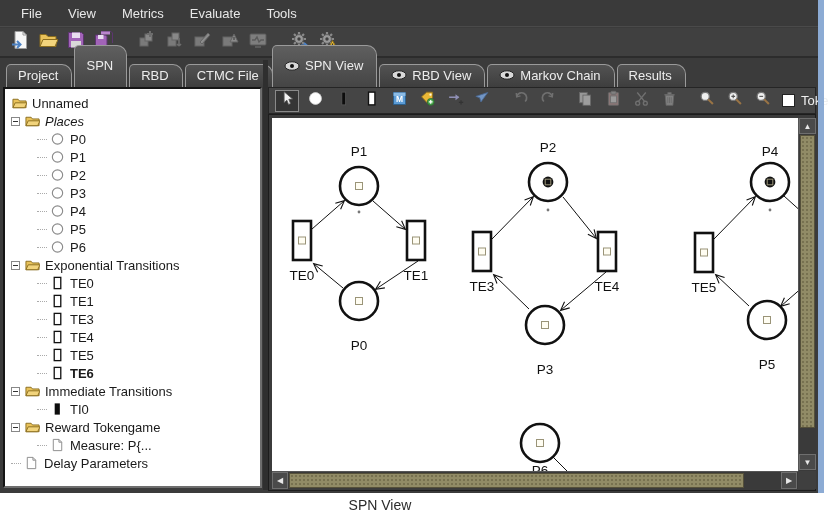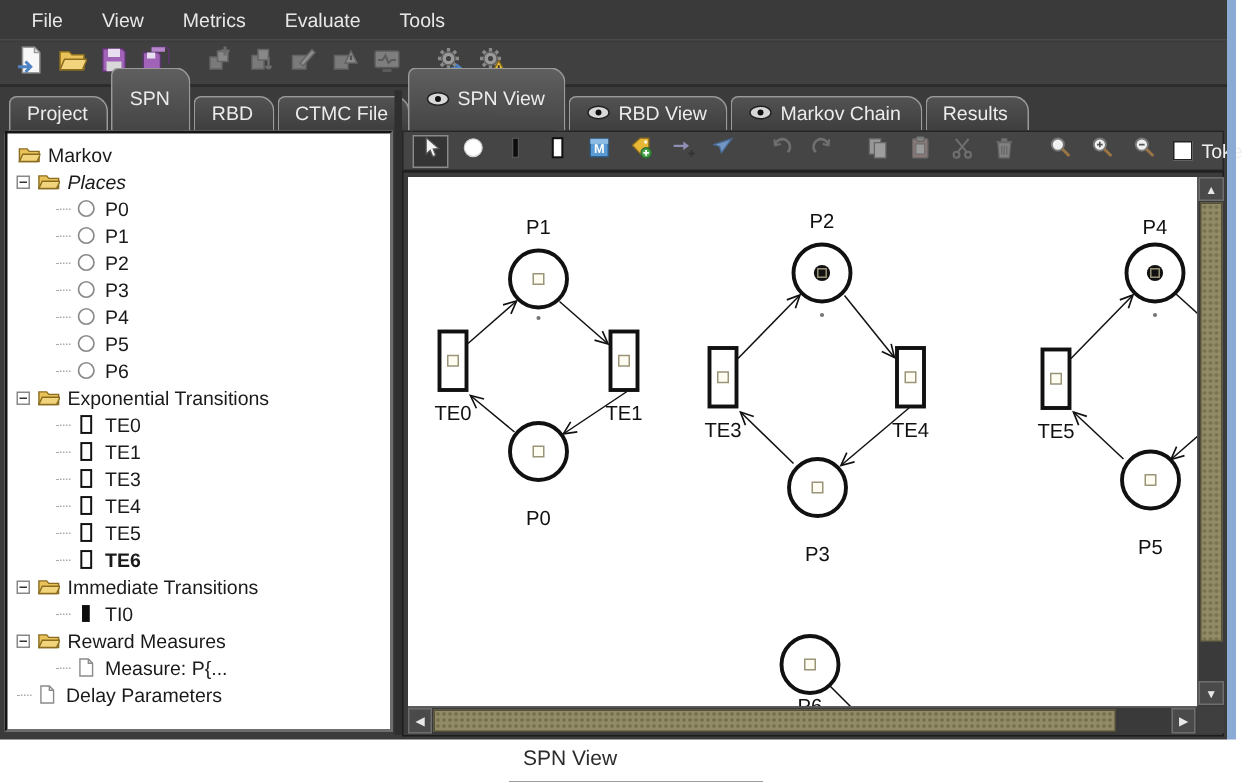"Markov" span { text: Markov -> Unnamed }
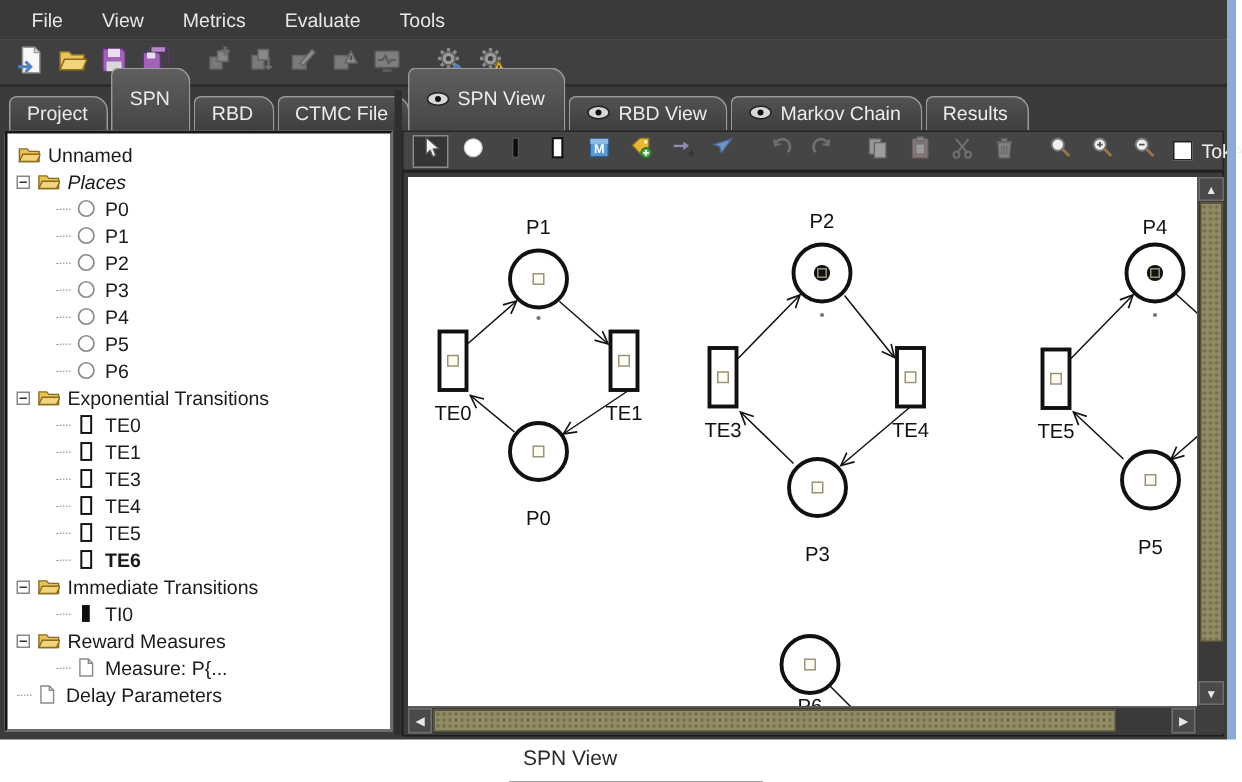"Reward Measures" span { text: Measures -> Tokengame }
